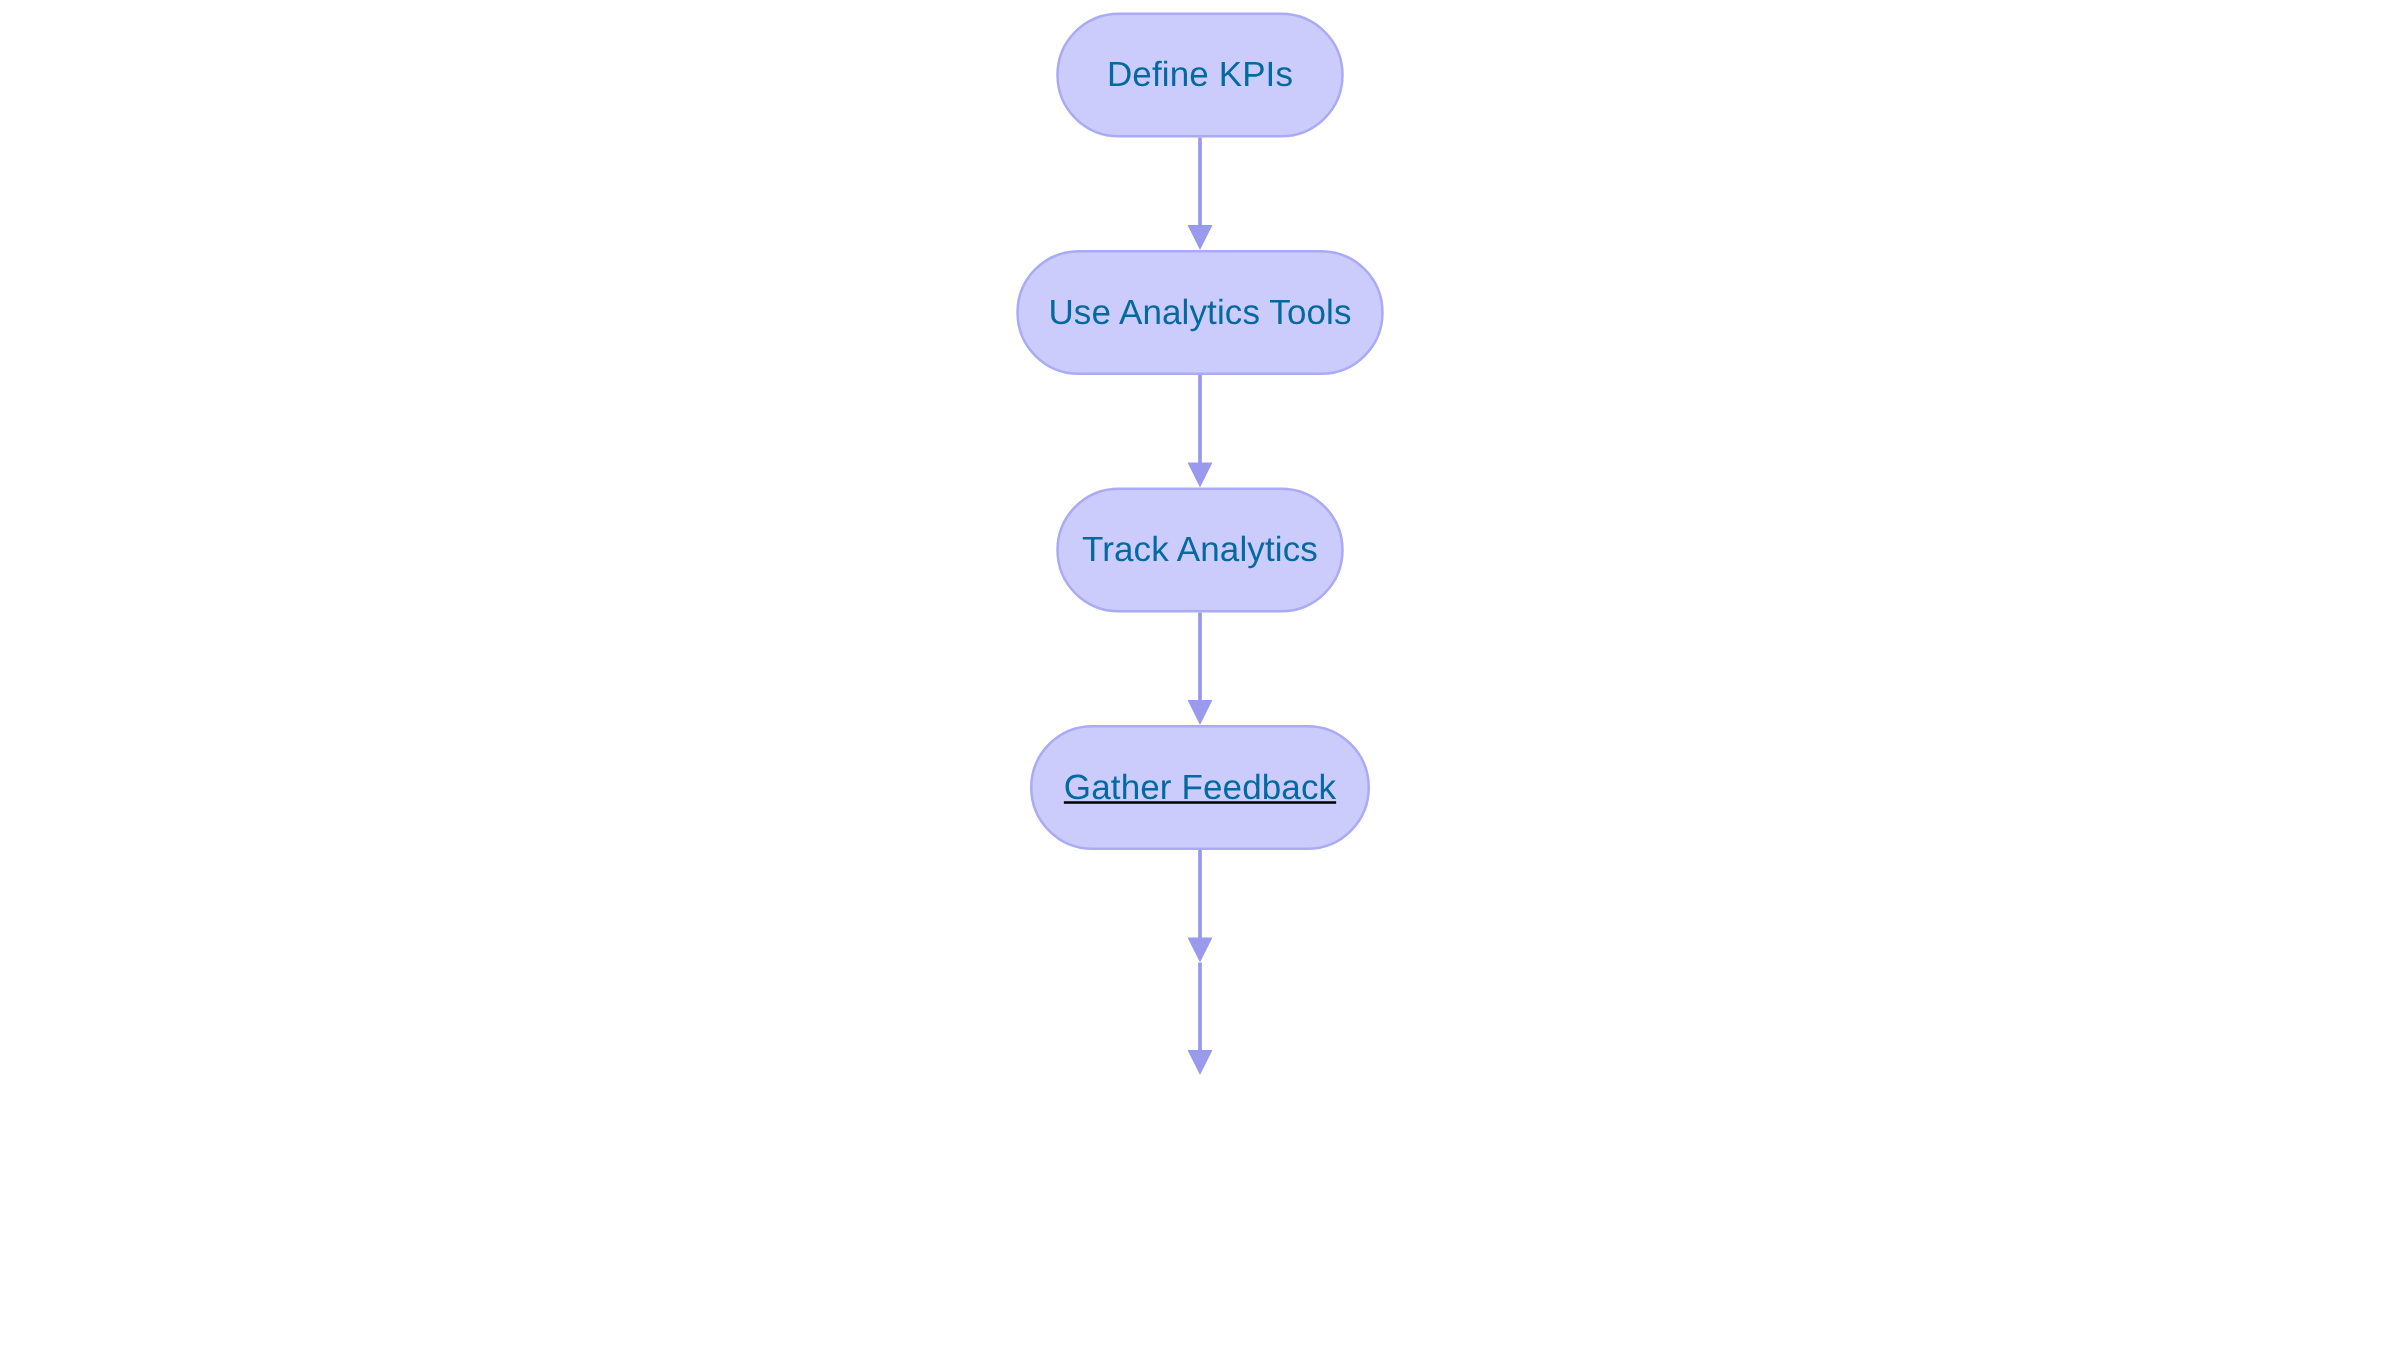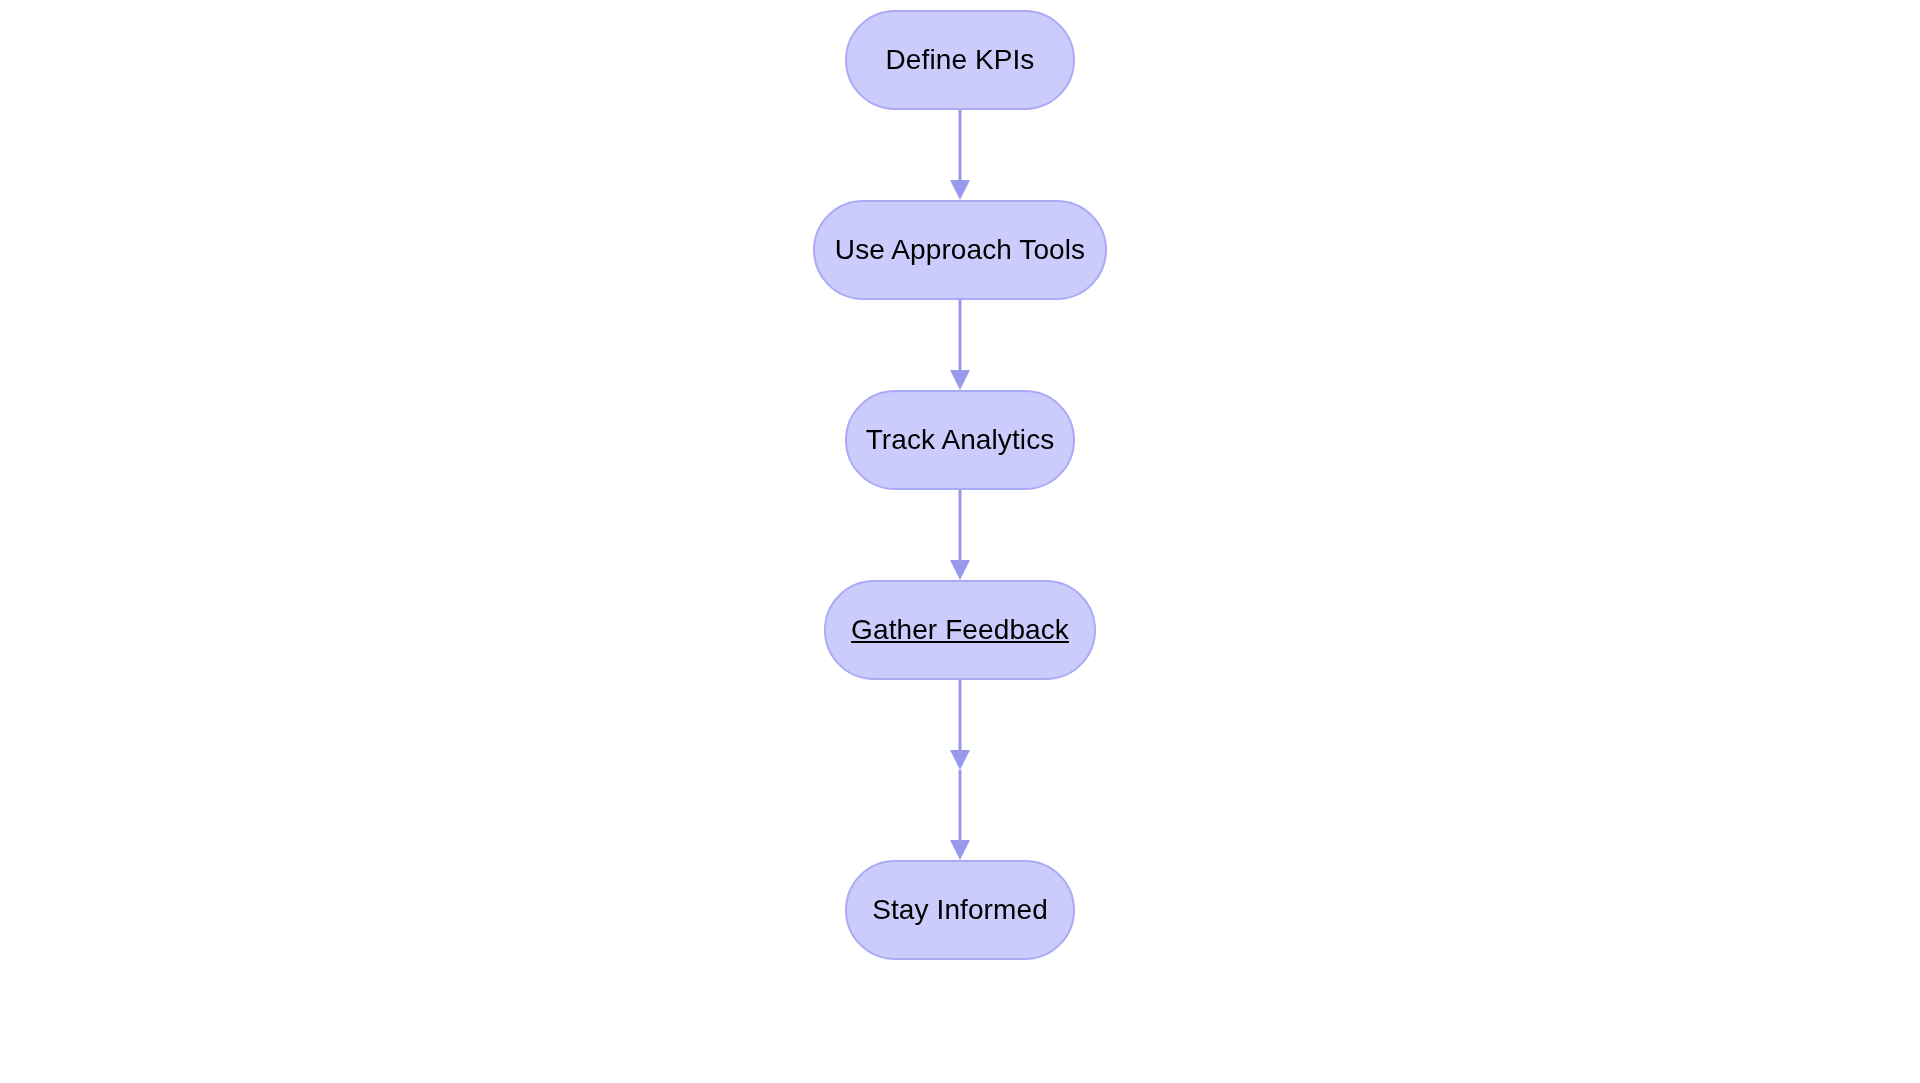"Define KPIs" .flow-node-label { color: #000000 -> #0369a1 }
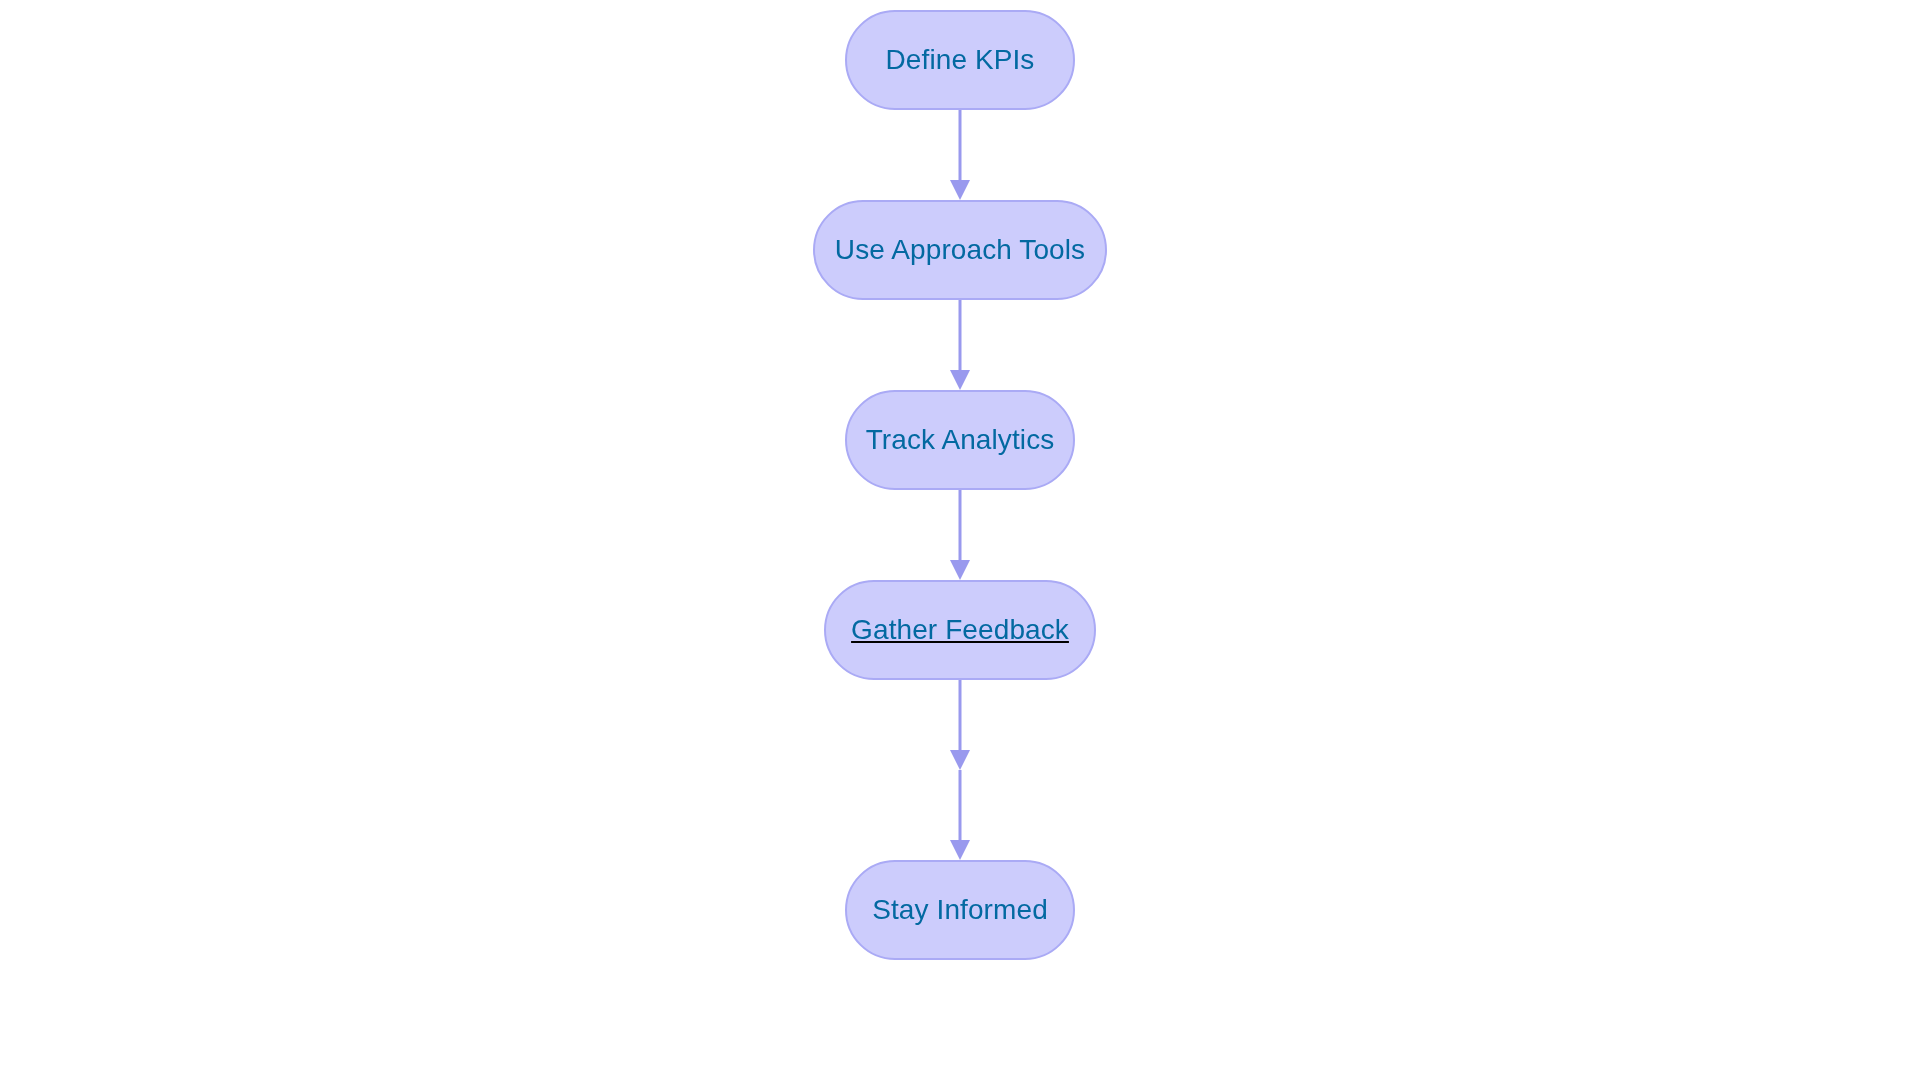"Use Approach Tools" span.flow-node-label { text: Approach -> Analytics }
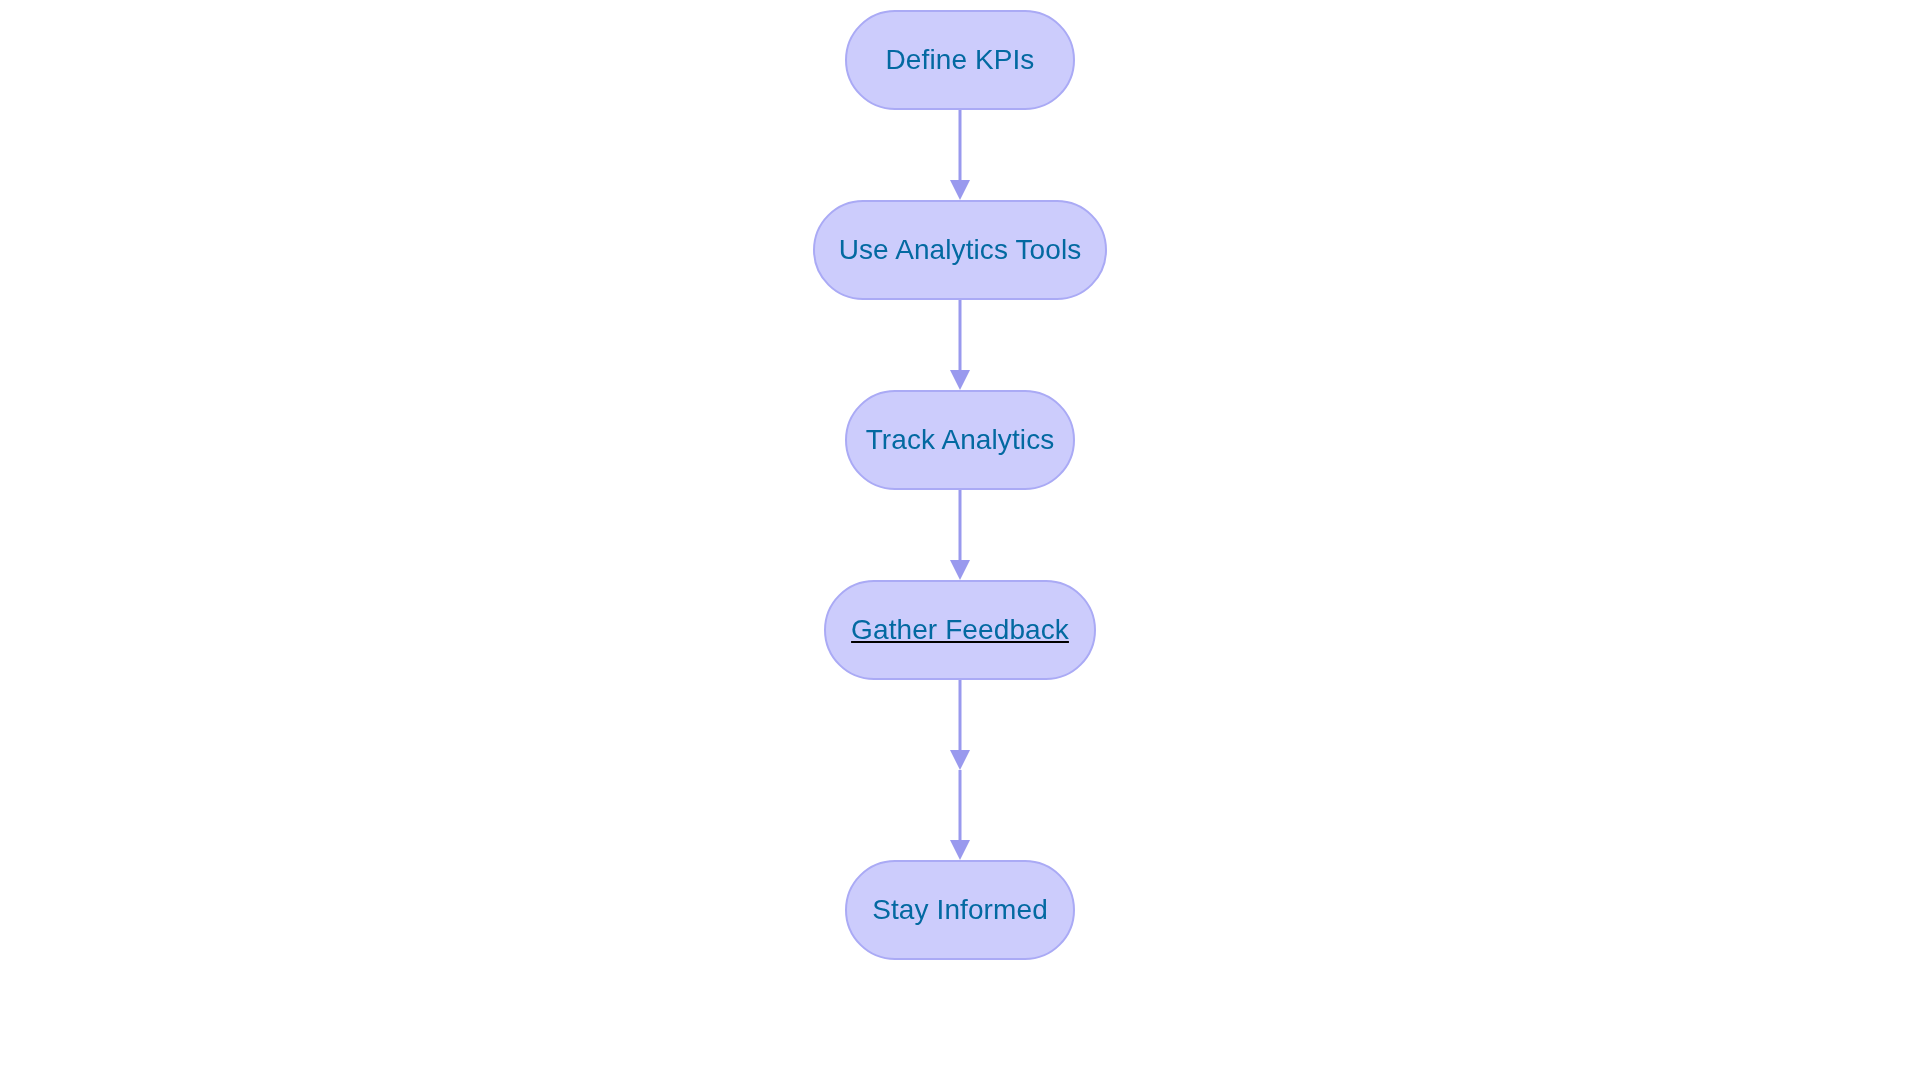"Stay Informed" div.flow-node { html: <div> <span>Stay Informed</span> </div> -> none }
